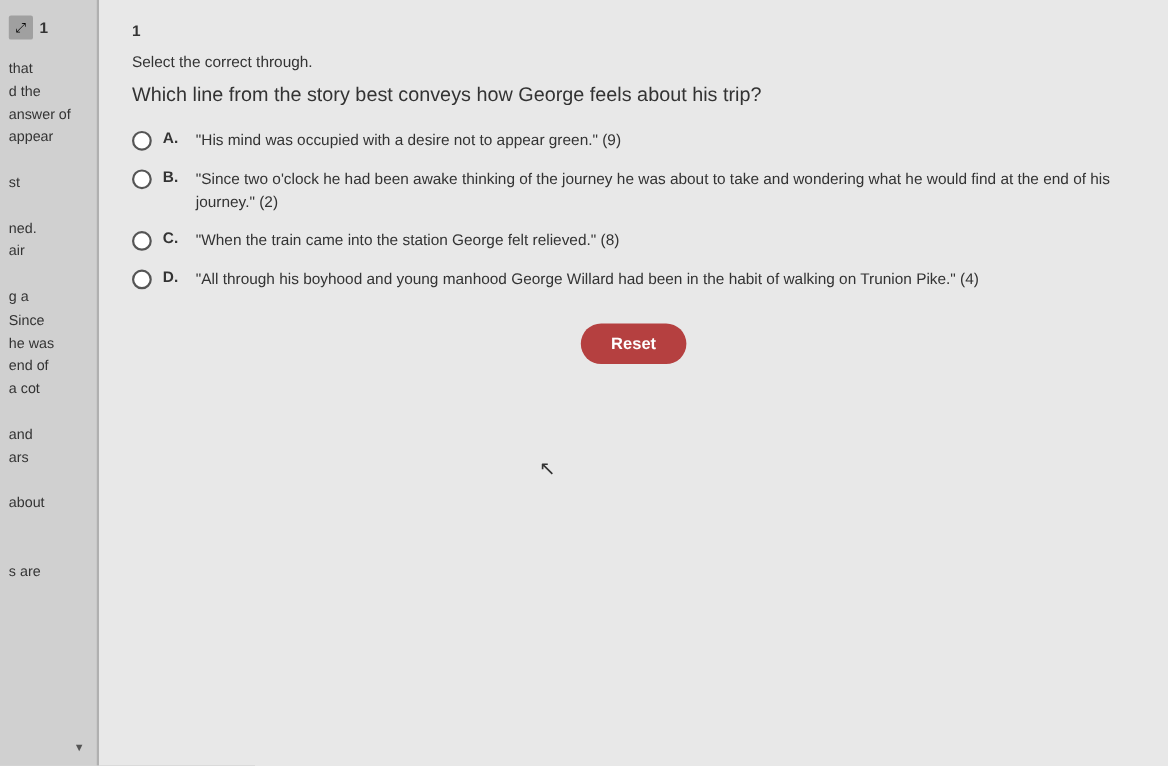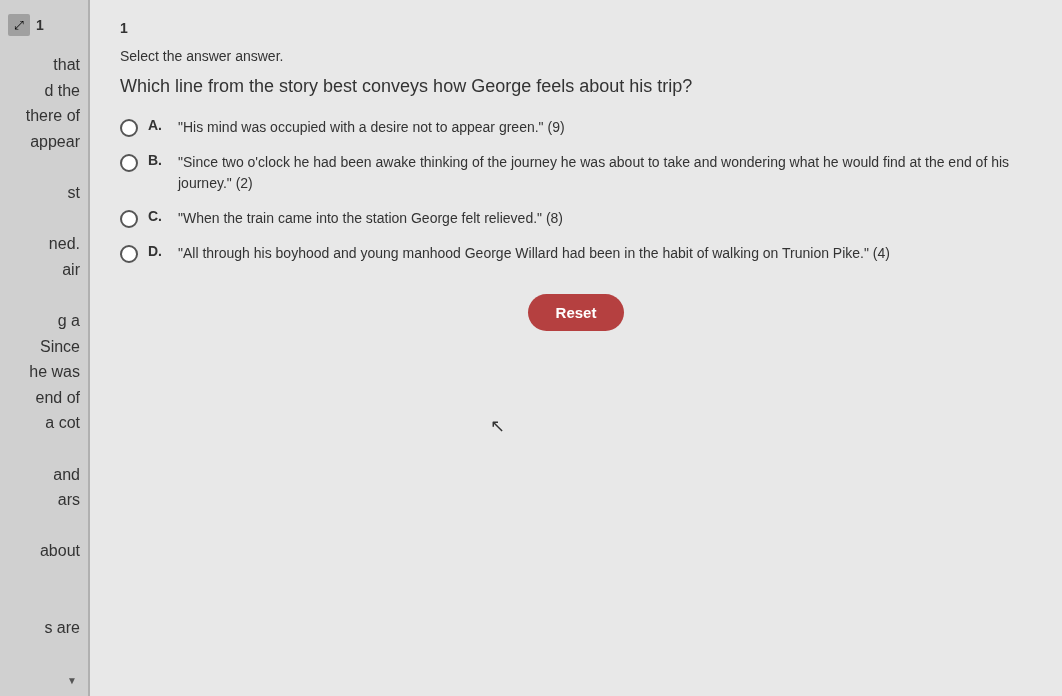"that" .sidebar-text-content { font-size: 16px -> 13px; text-align: right -> none }
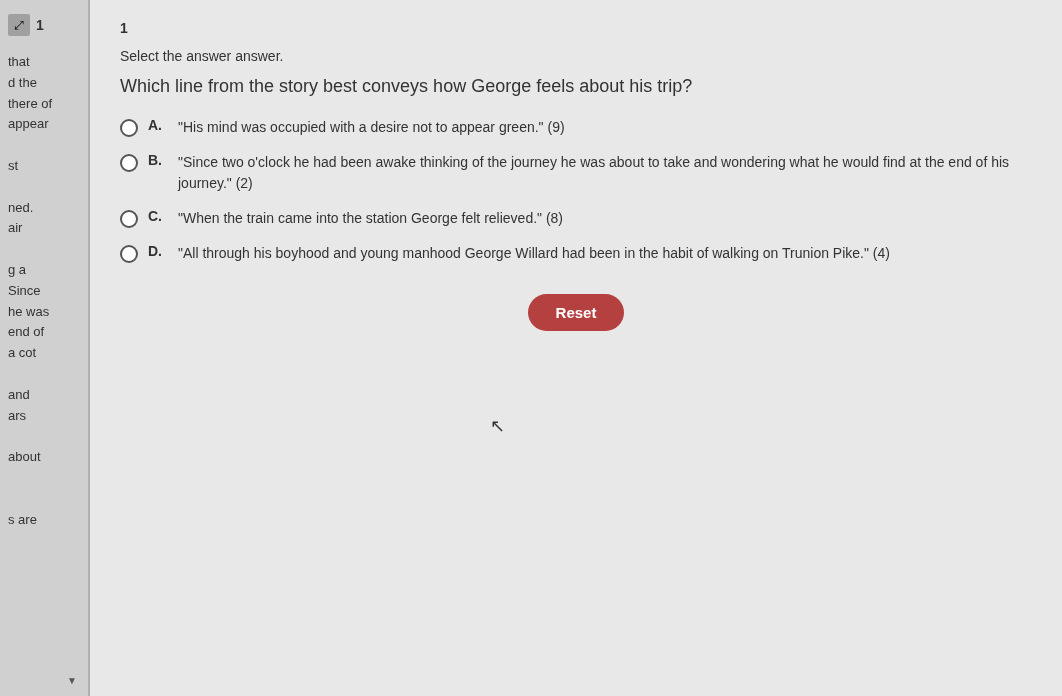"Select the answer answer." div.instruction { text: answer answer -> correct through }
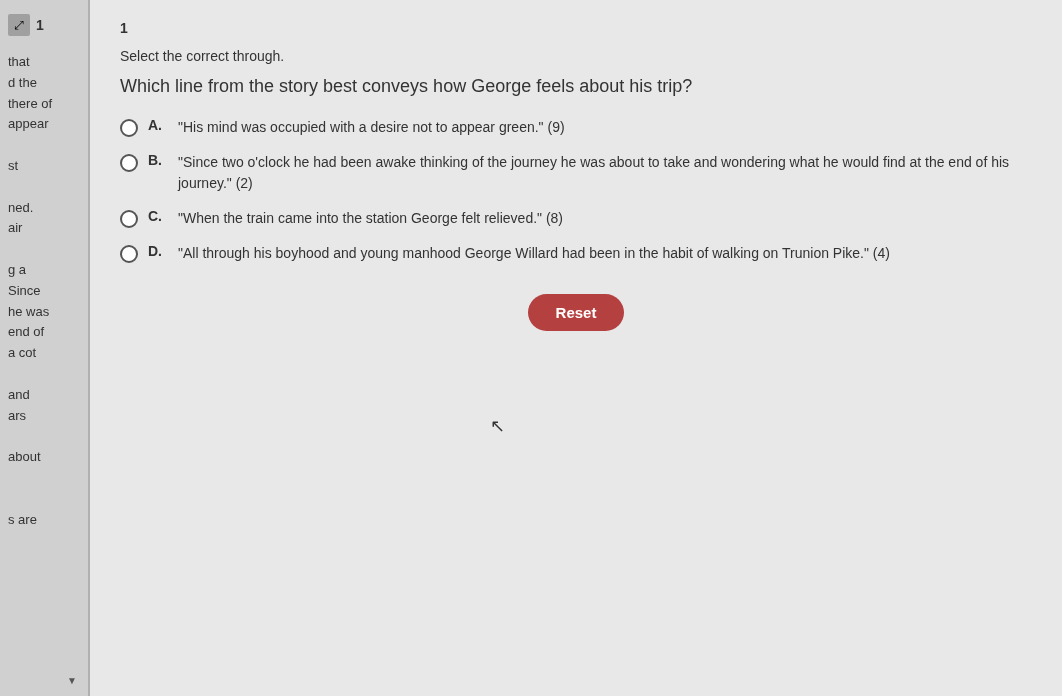"there of" div { text: there -> answer }
